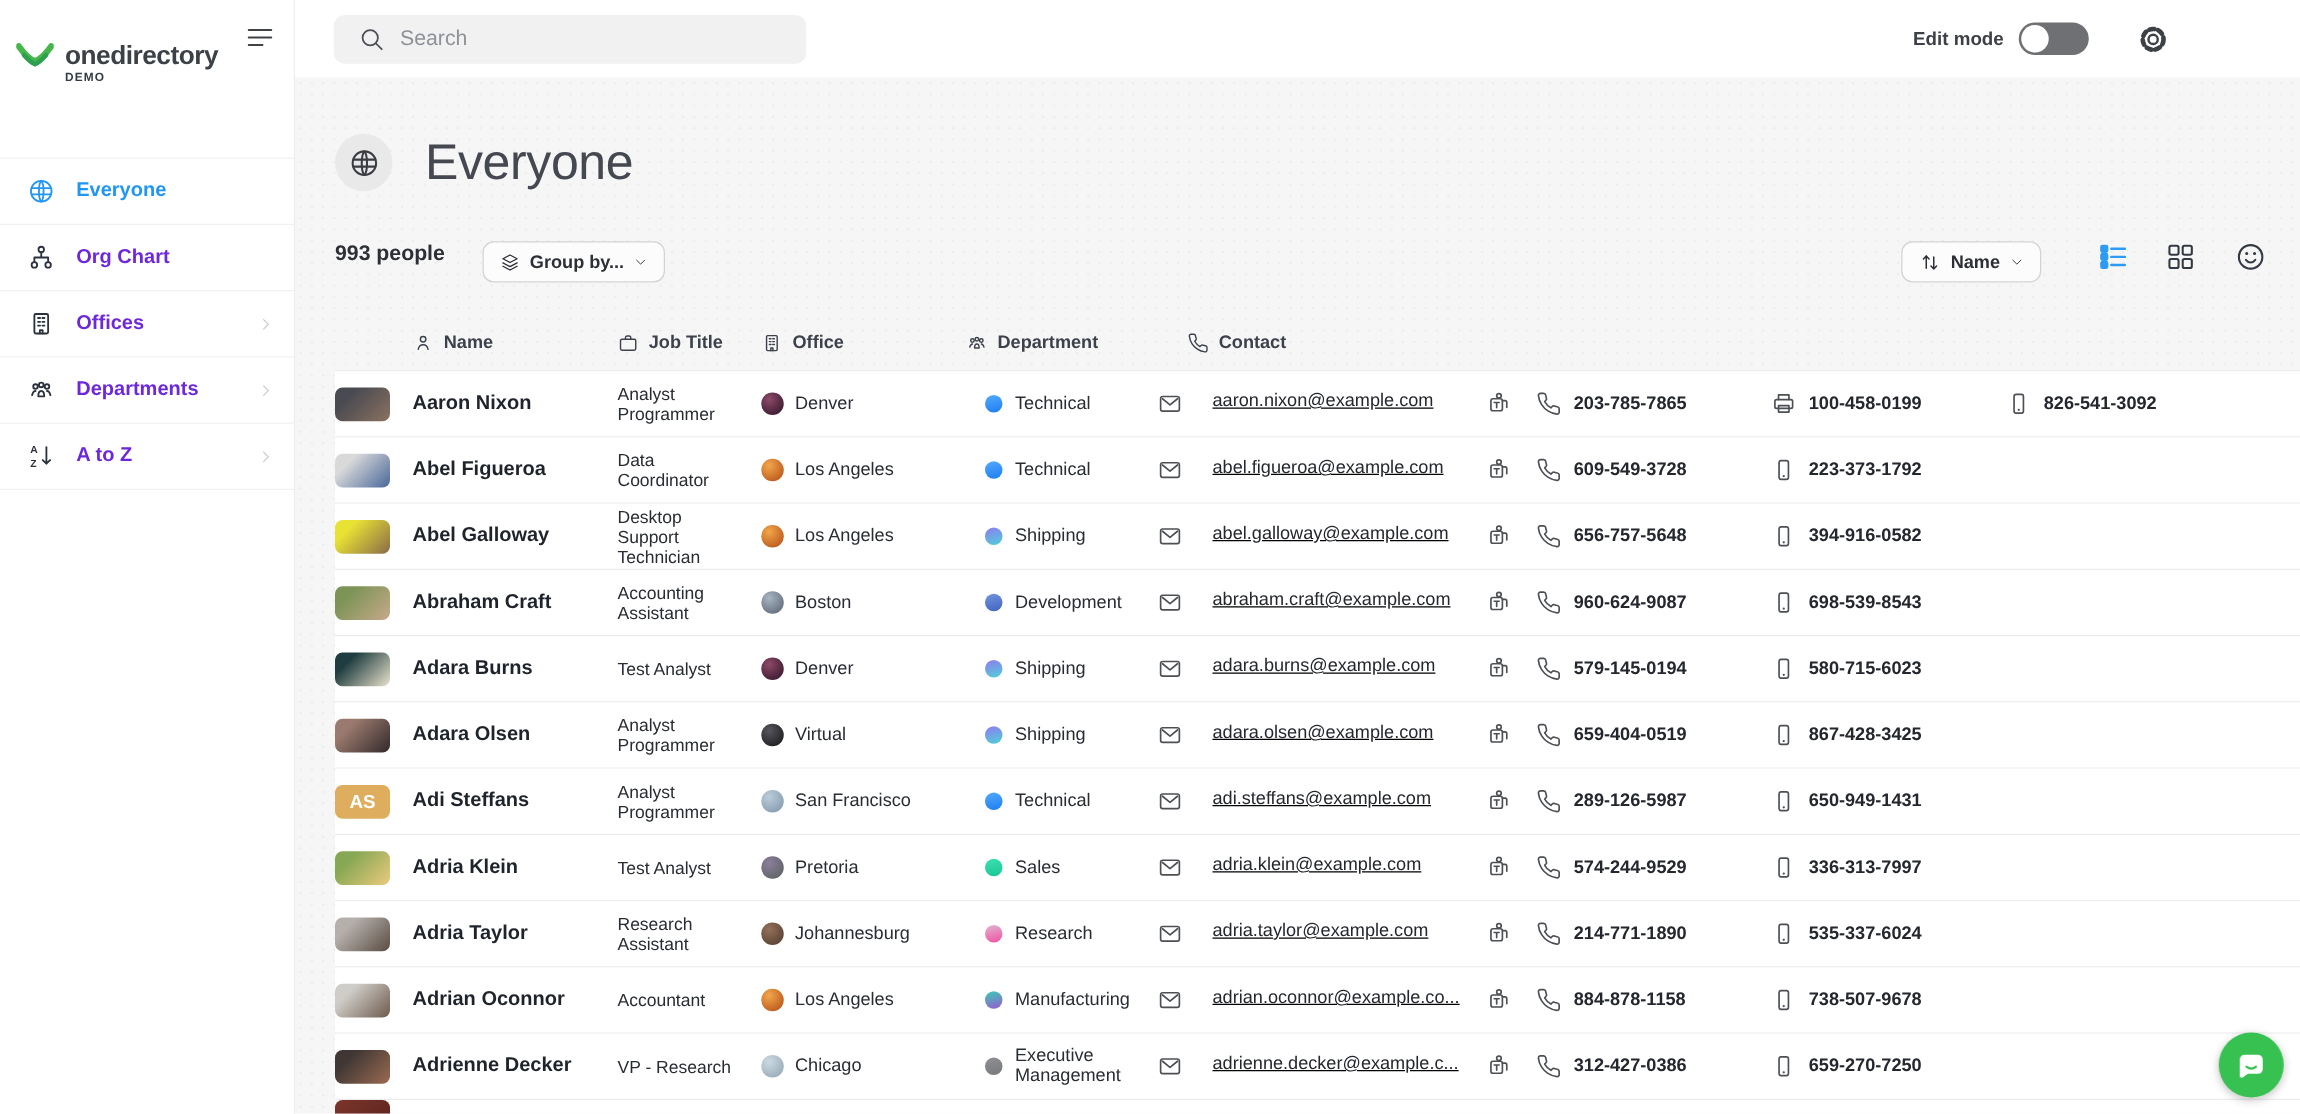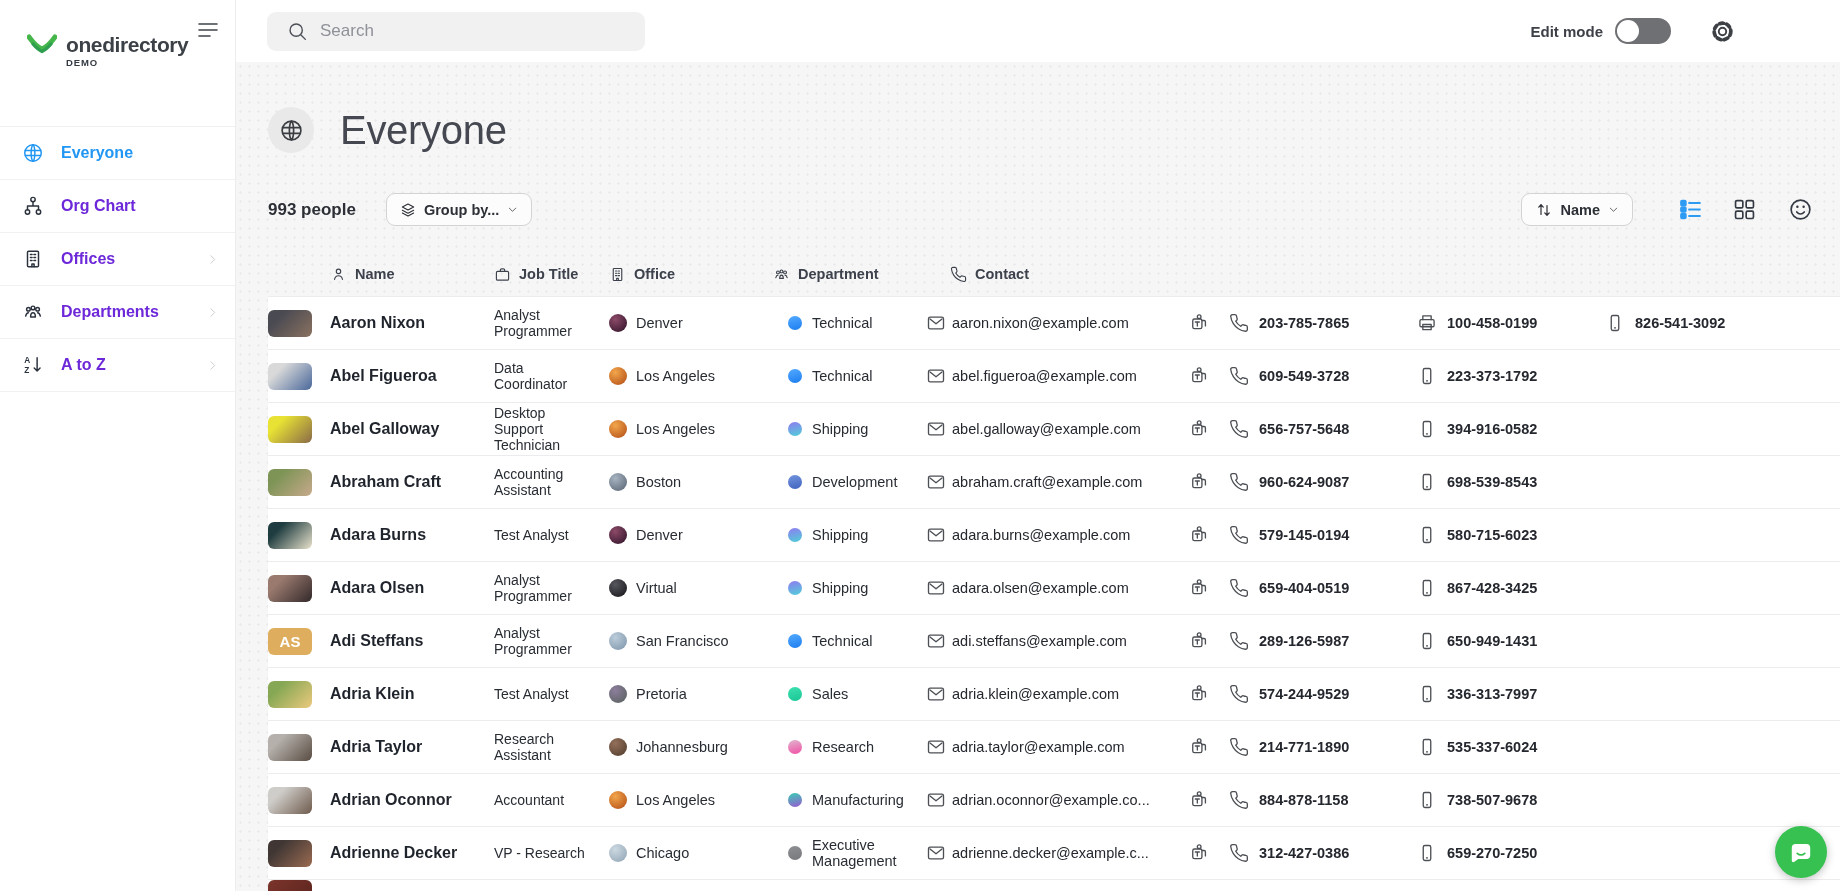"onedirectory" .logo-row { padding: 34px 0 0 27px -> 34px 0 0 13px }
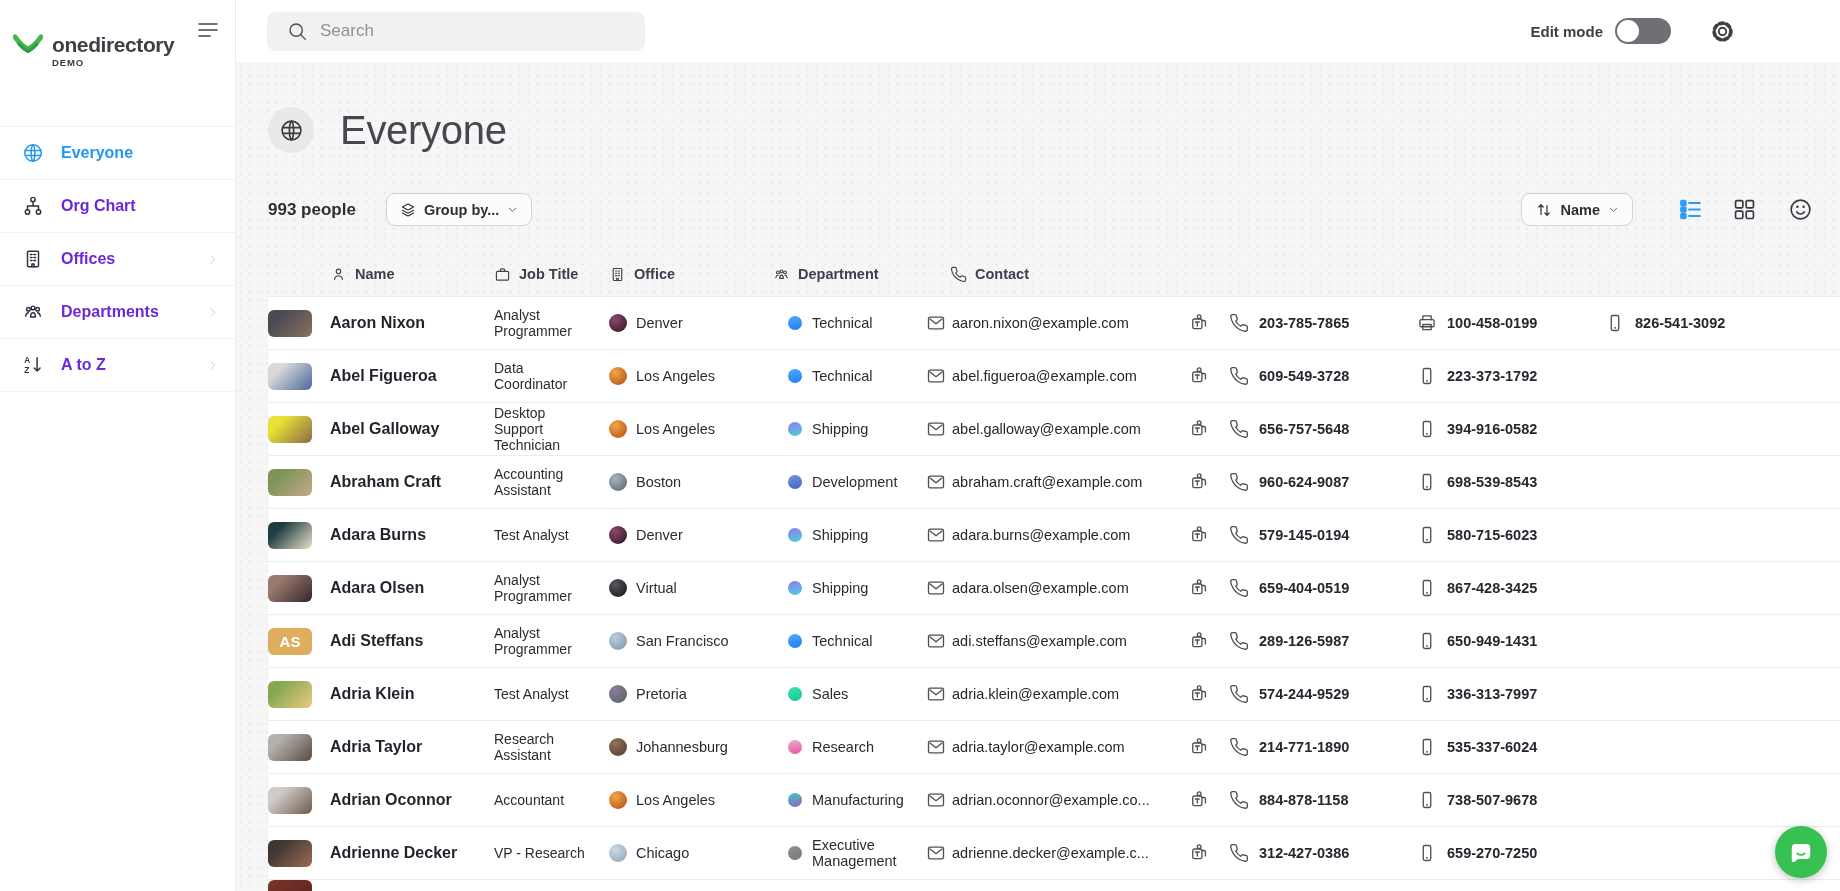"993 people" .controls-row { align-items: center -> none }
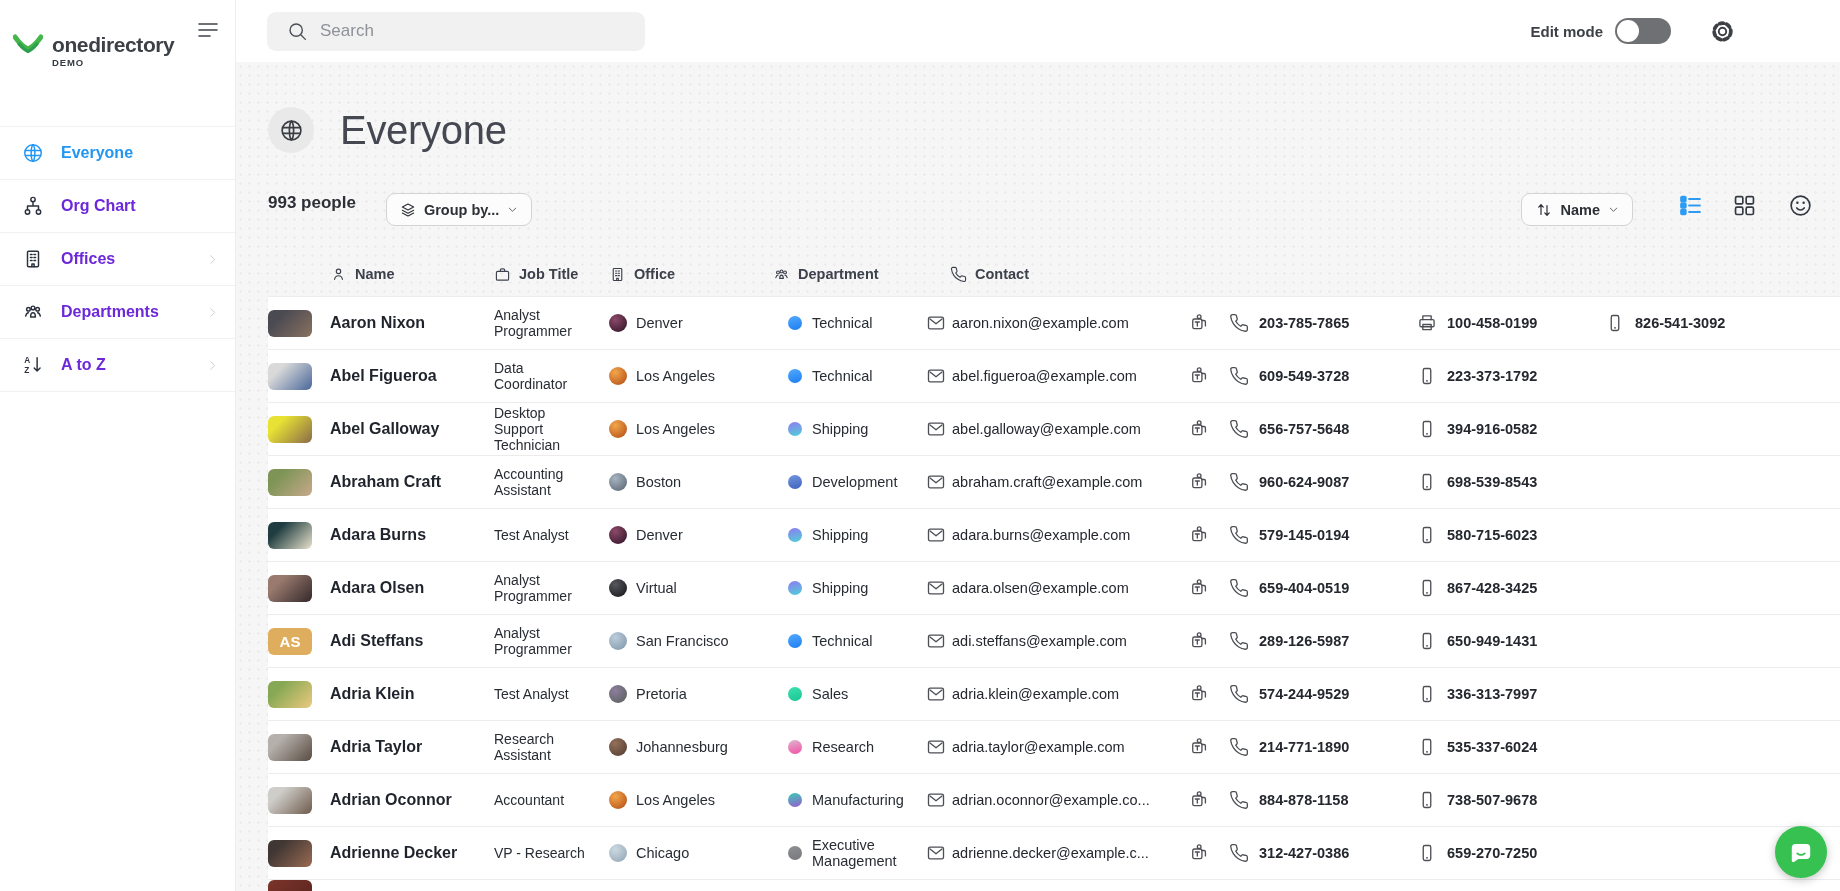"aaron.nixon@example.com" .c-email { align-items: center -> none; gap: 6px -> 24px; text-decoration: none -> underline }
